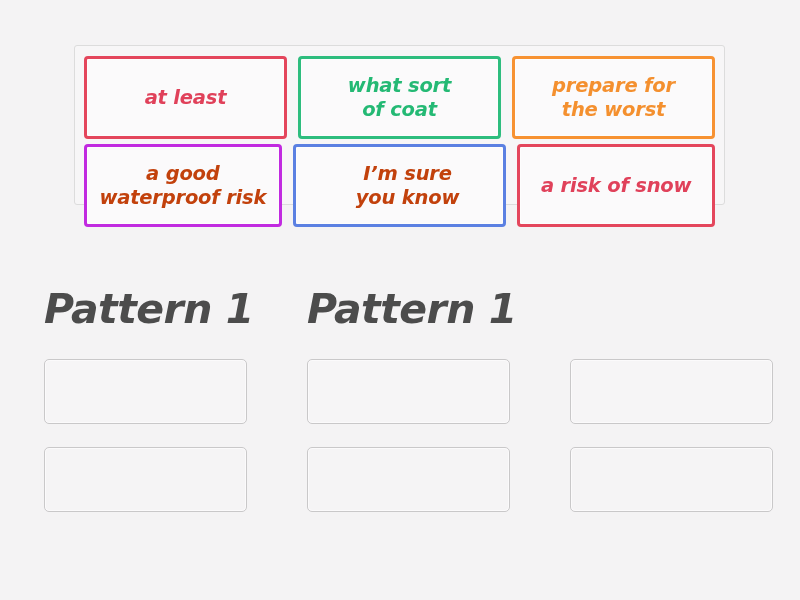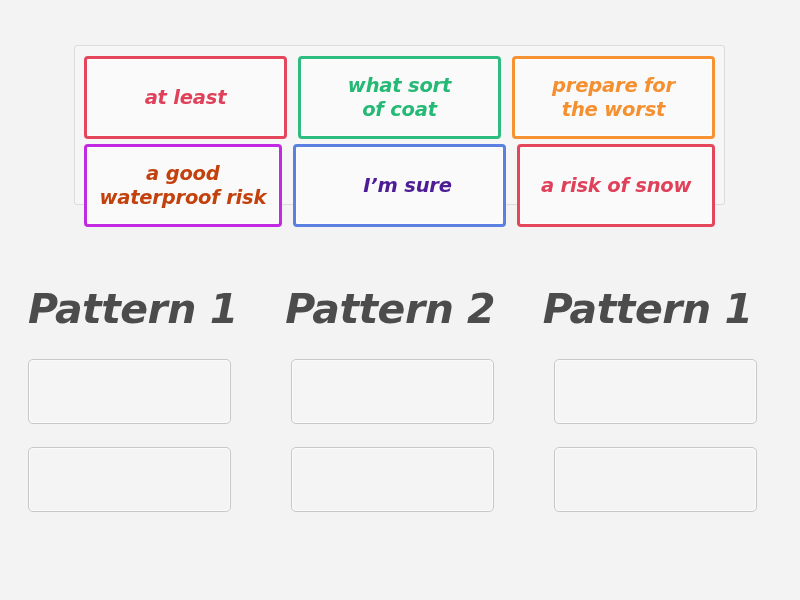"I’m sure" .tile.c-blue { color: #4c1d95 -> #c2410c }
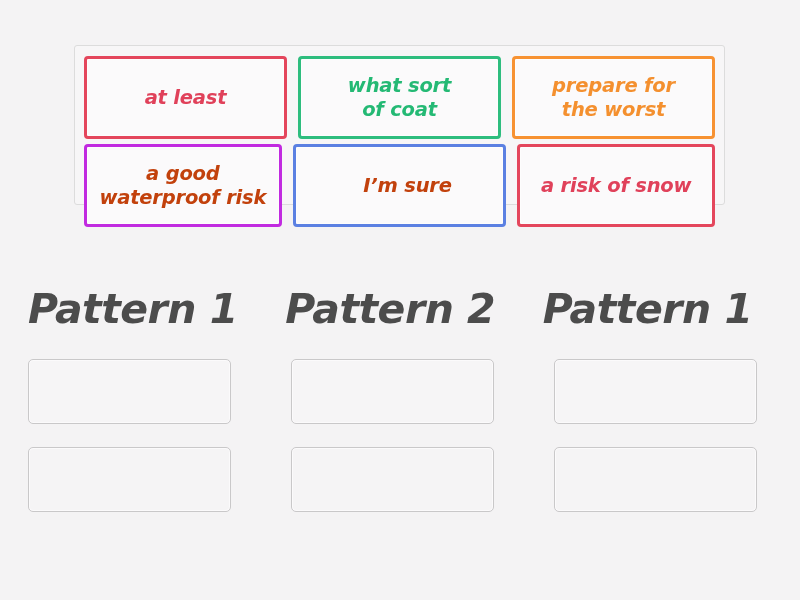"you know" span { html: none -> <span>you know</span> }
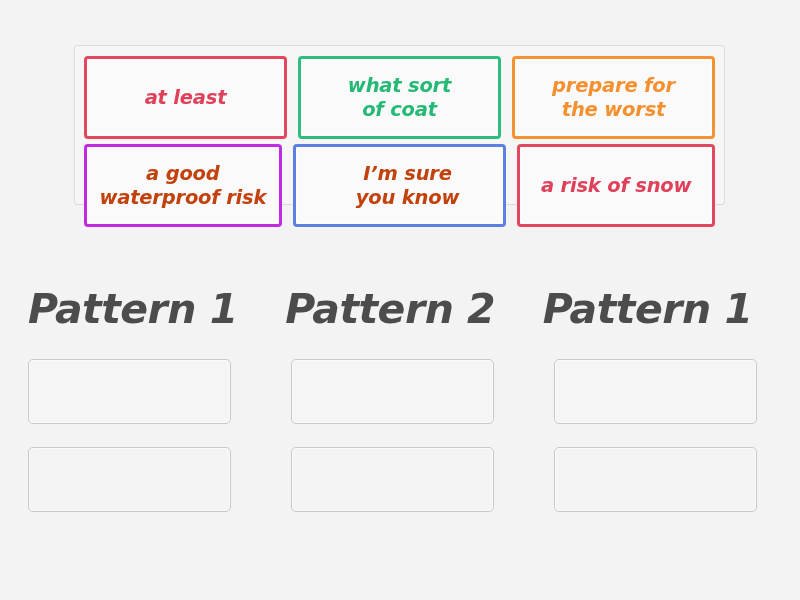"Pattern 1" #columns { left: 28px -> 44px }
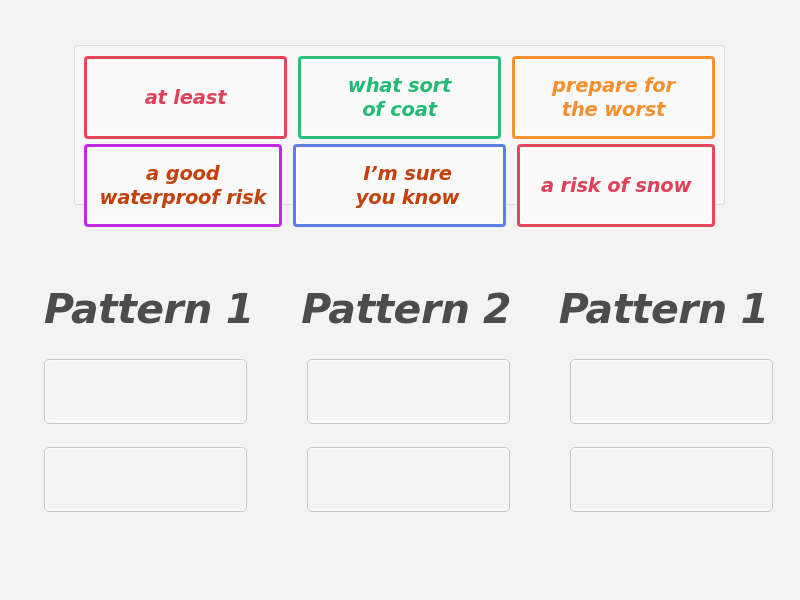"Pattern 2" div.col-head { html: <div>Pattern 2</div> -> none }
